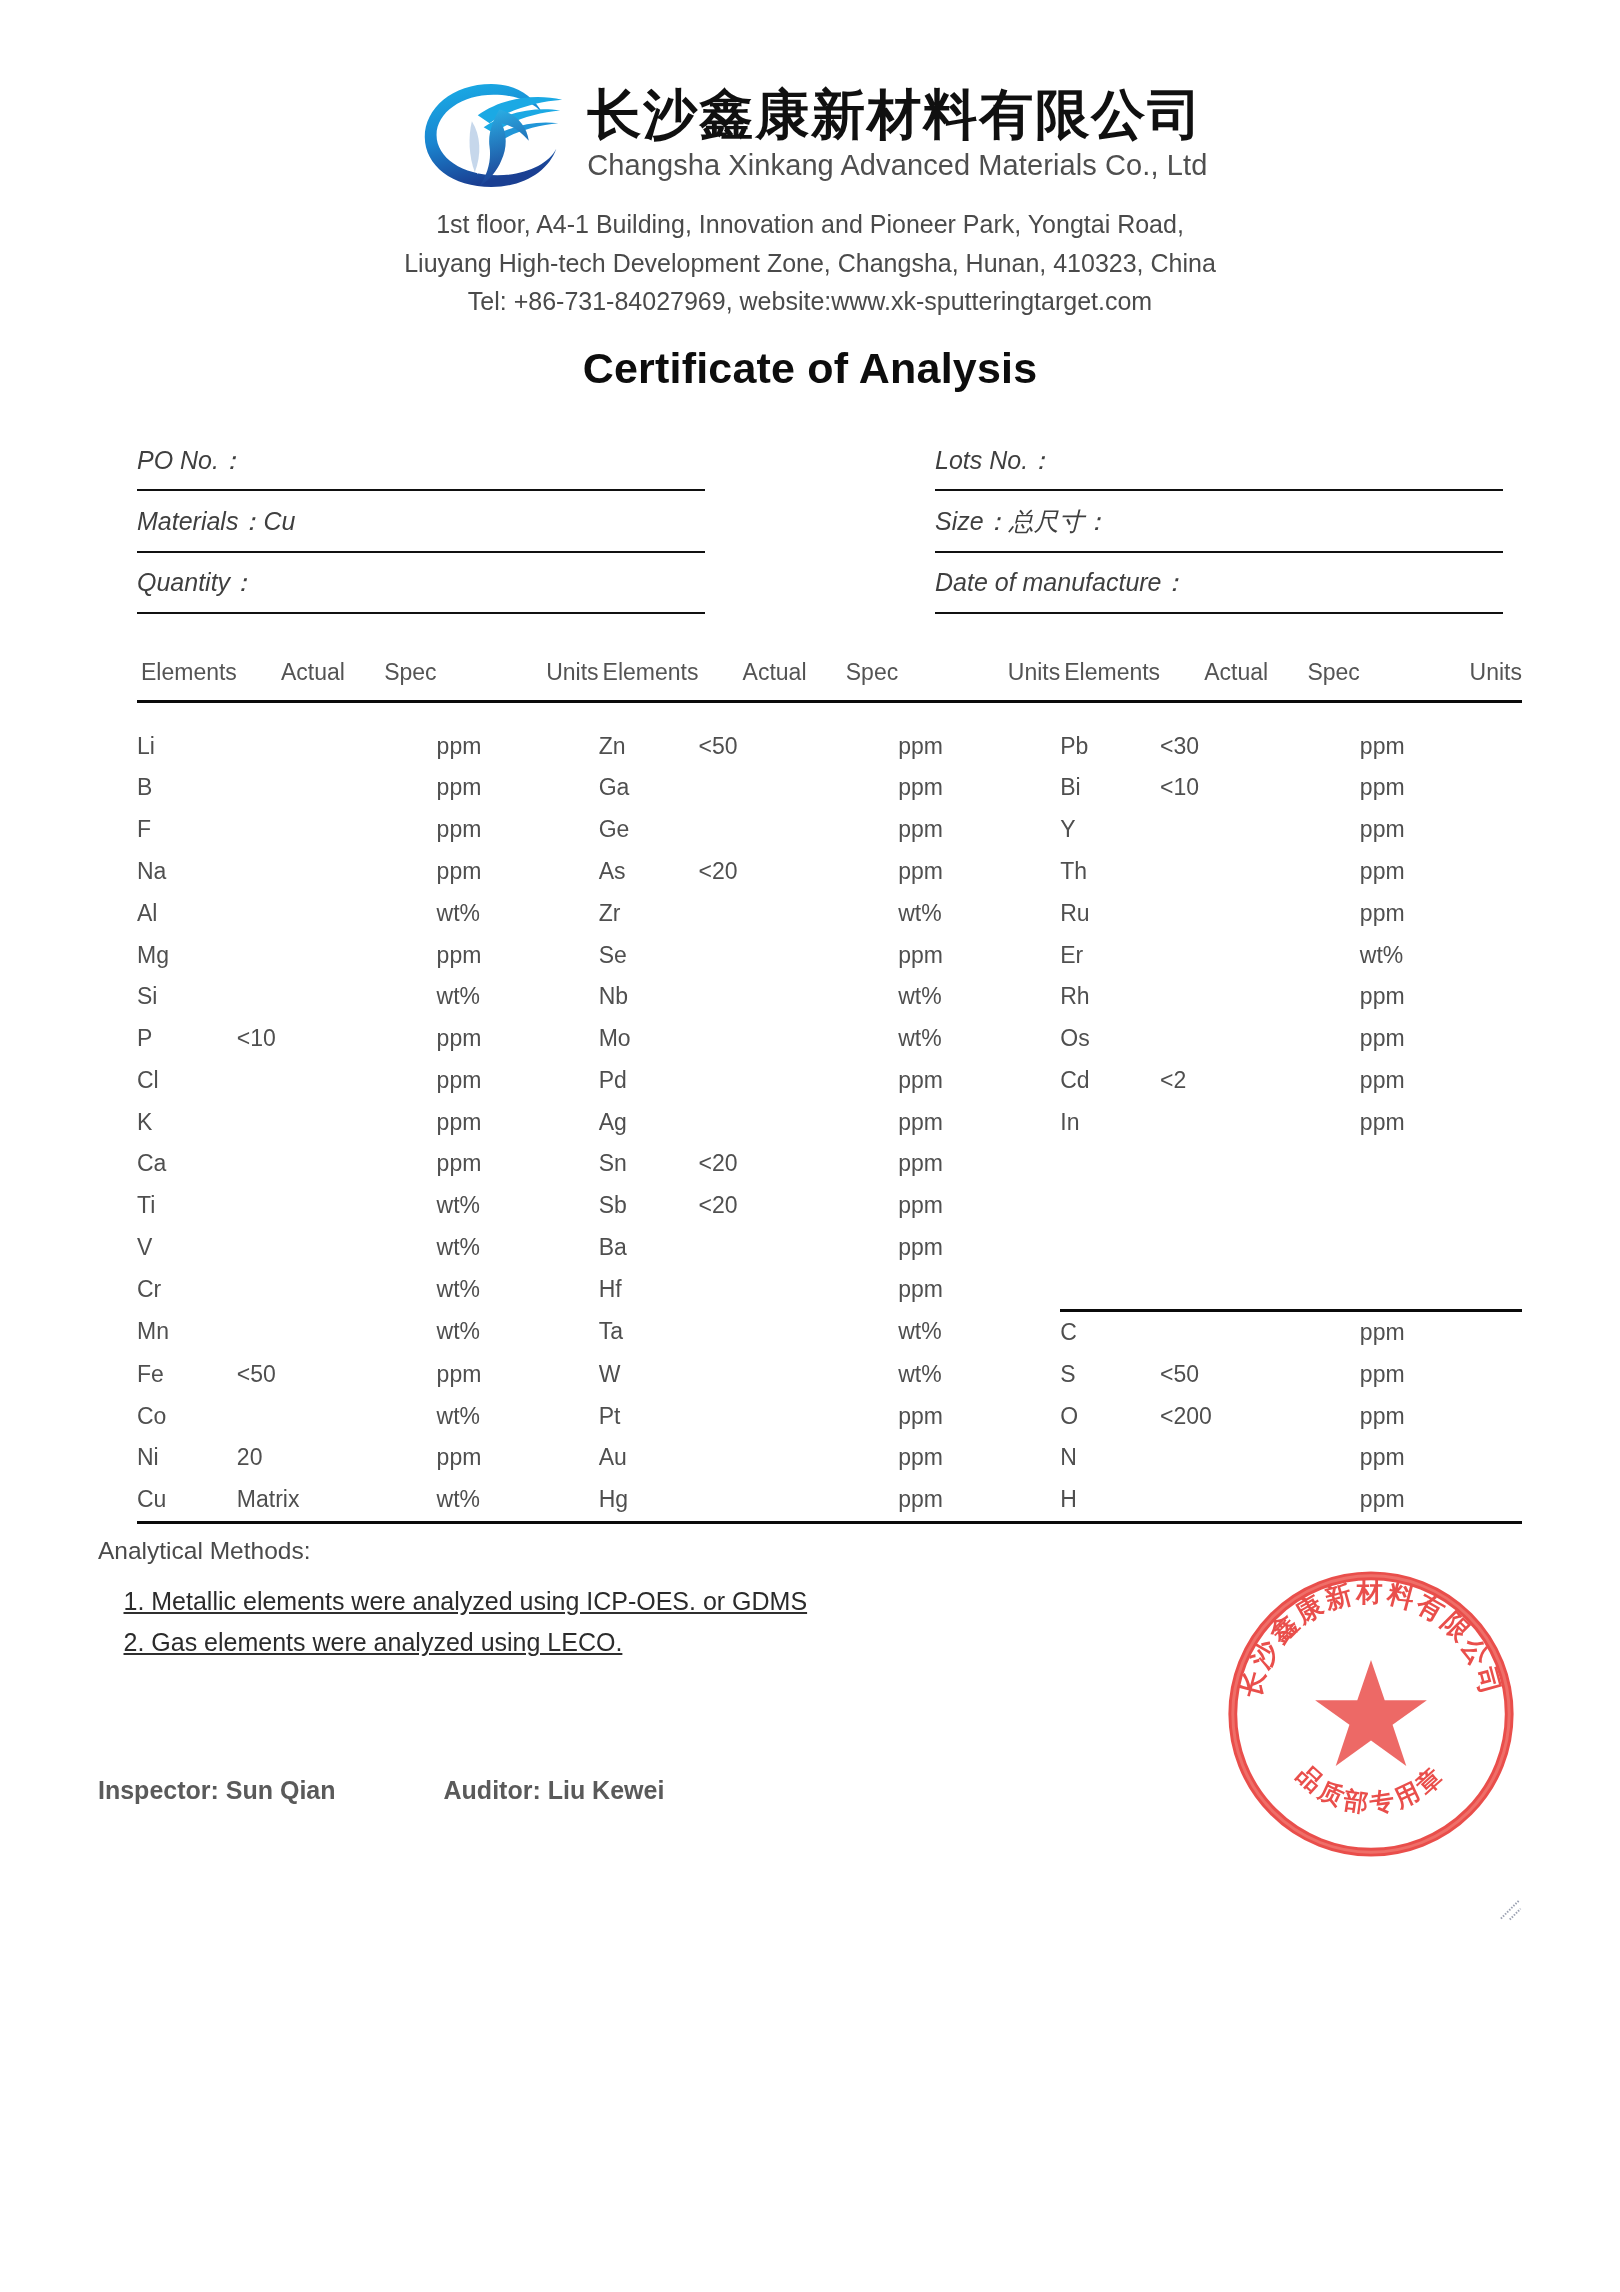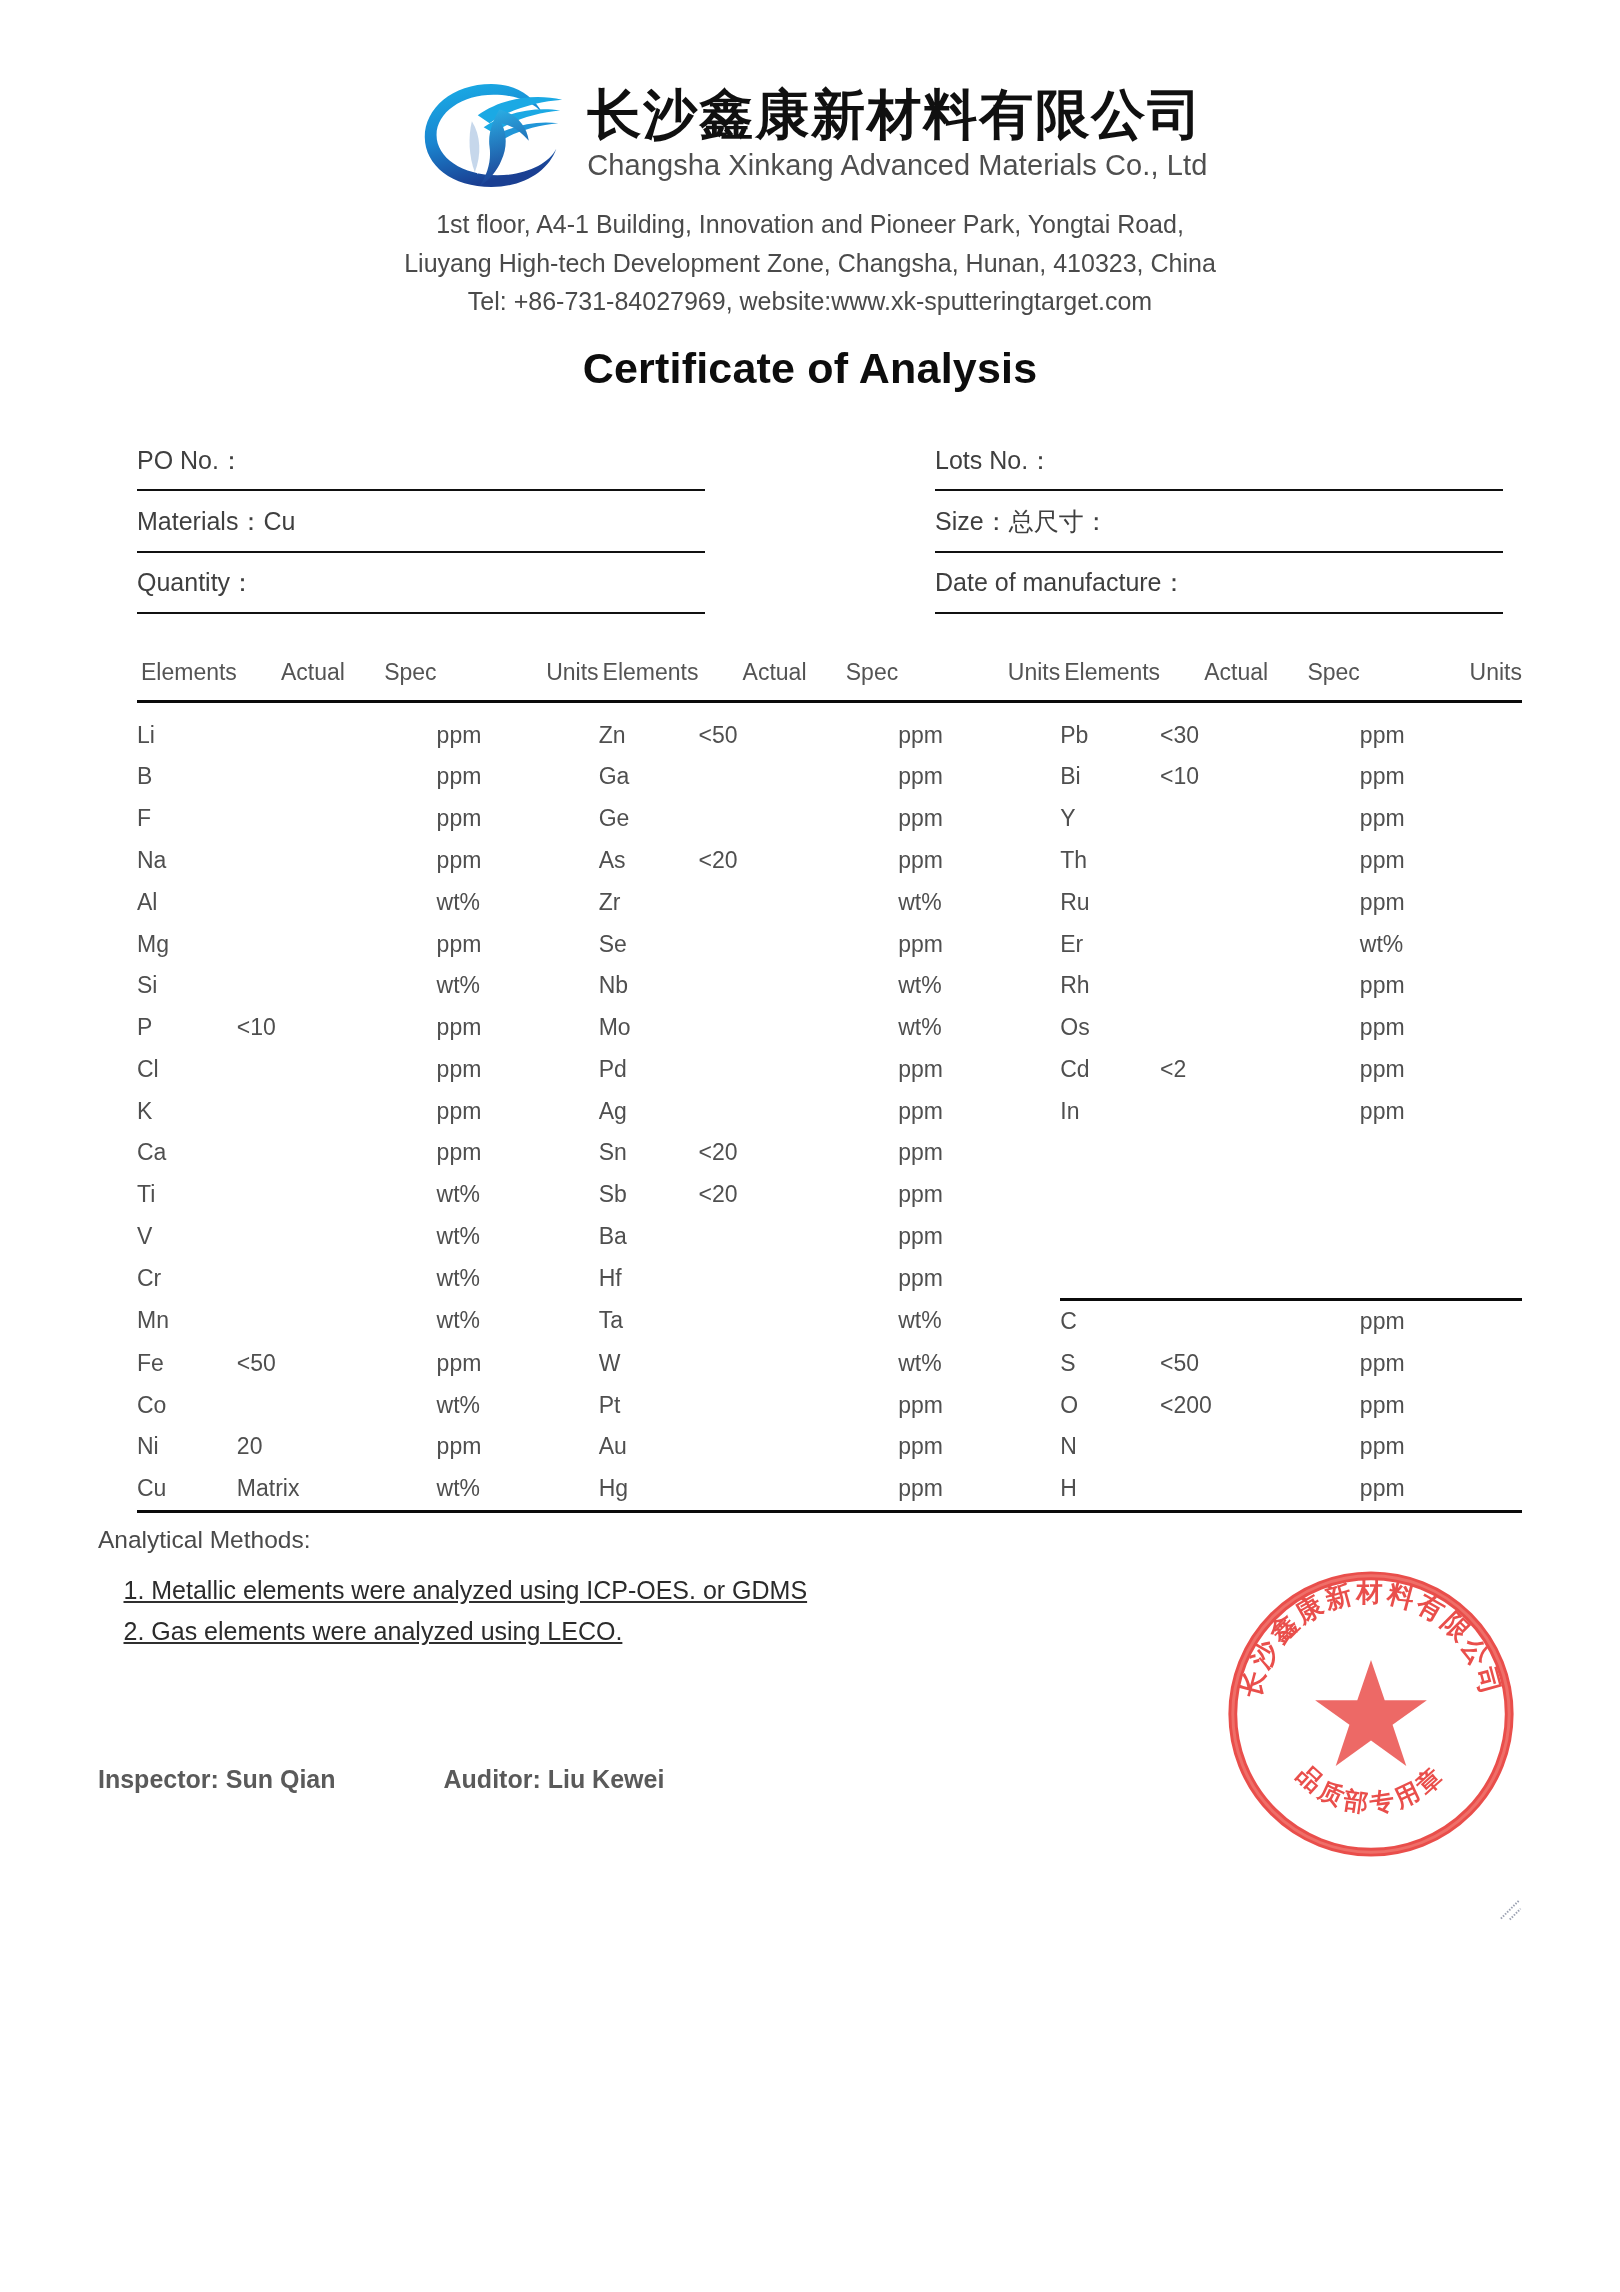"PO No.：" .field-label { font-style: none -> italic }
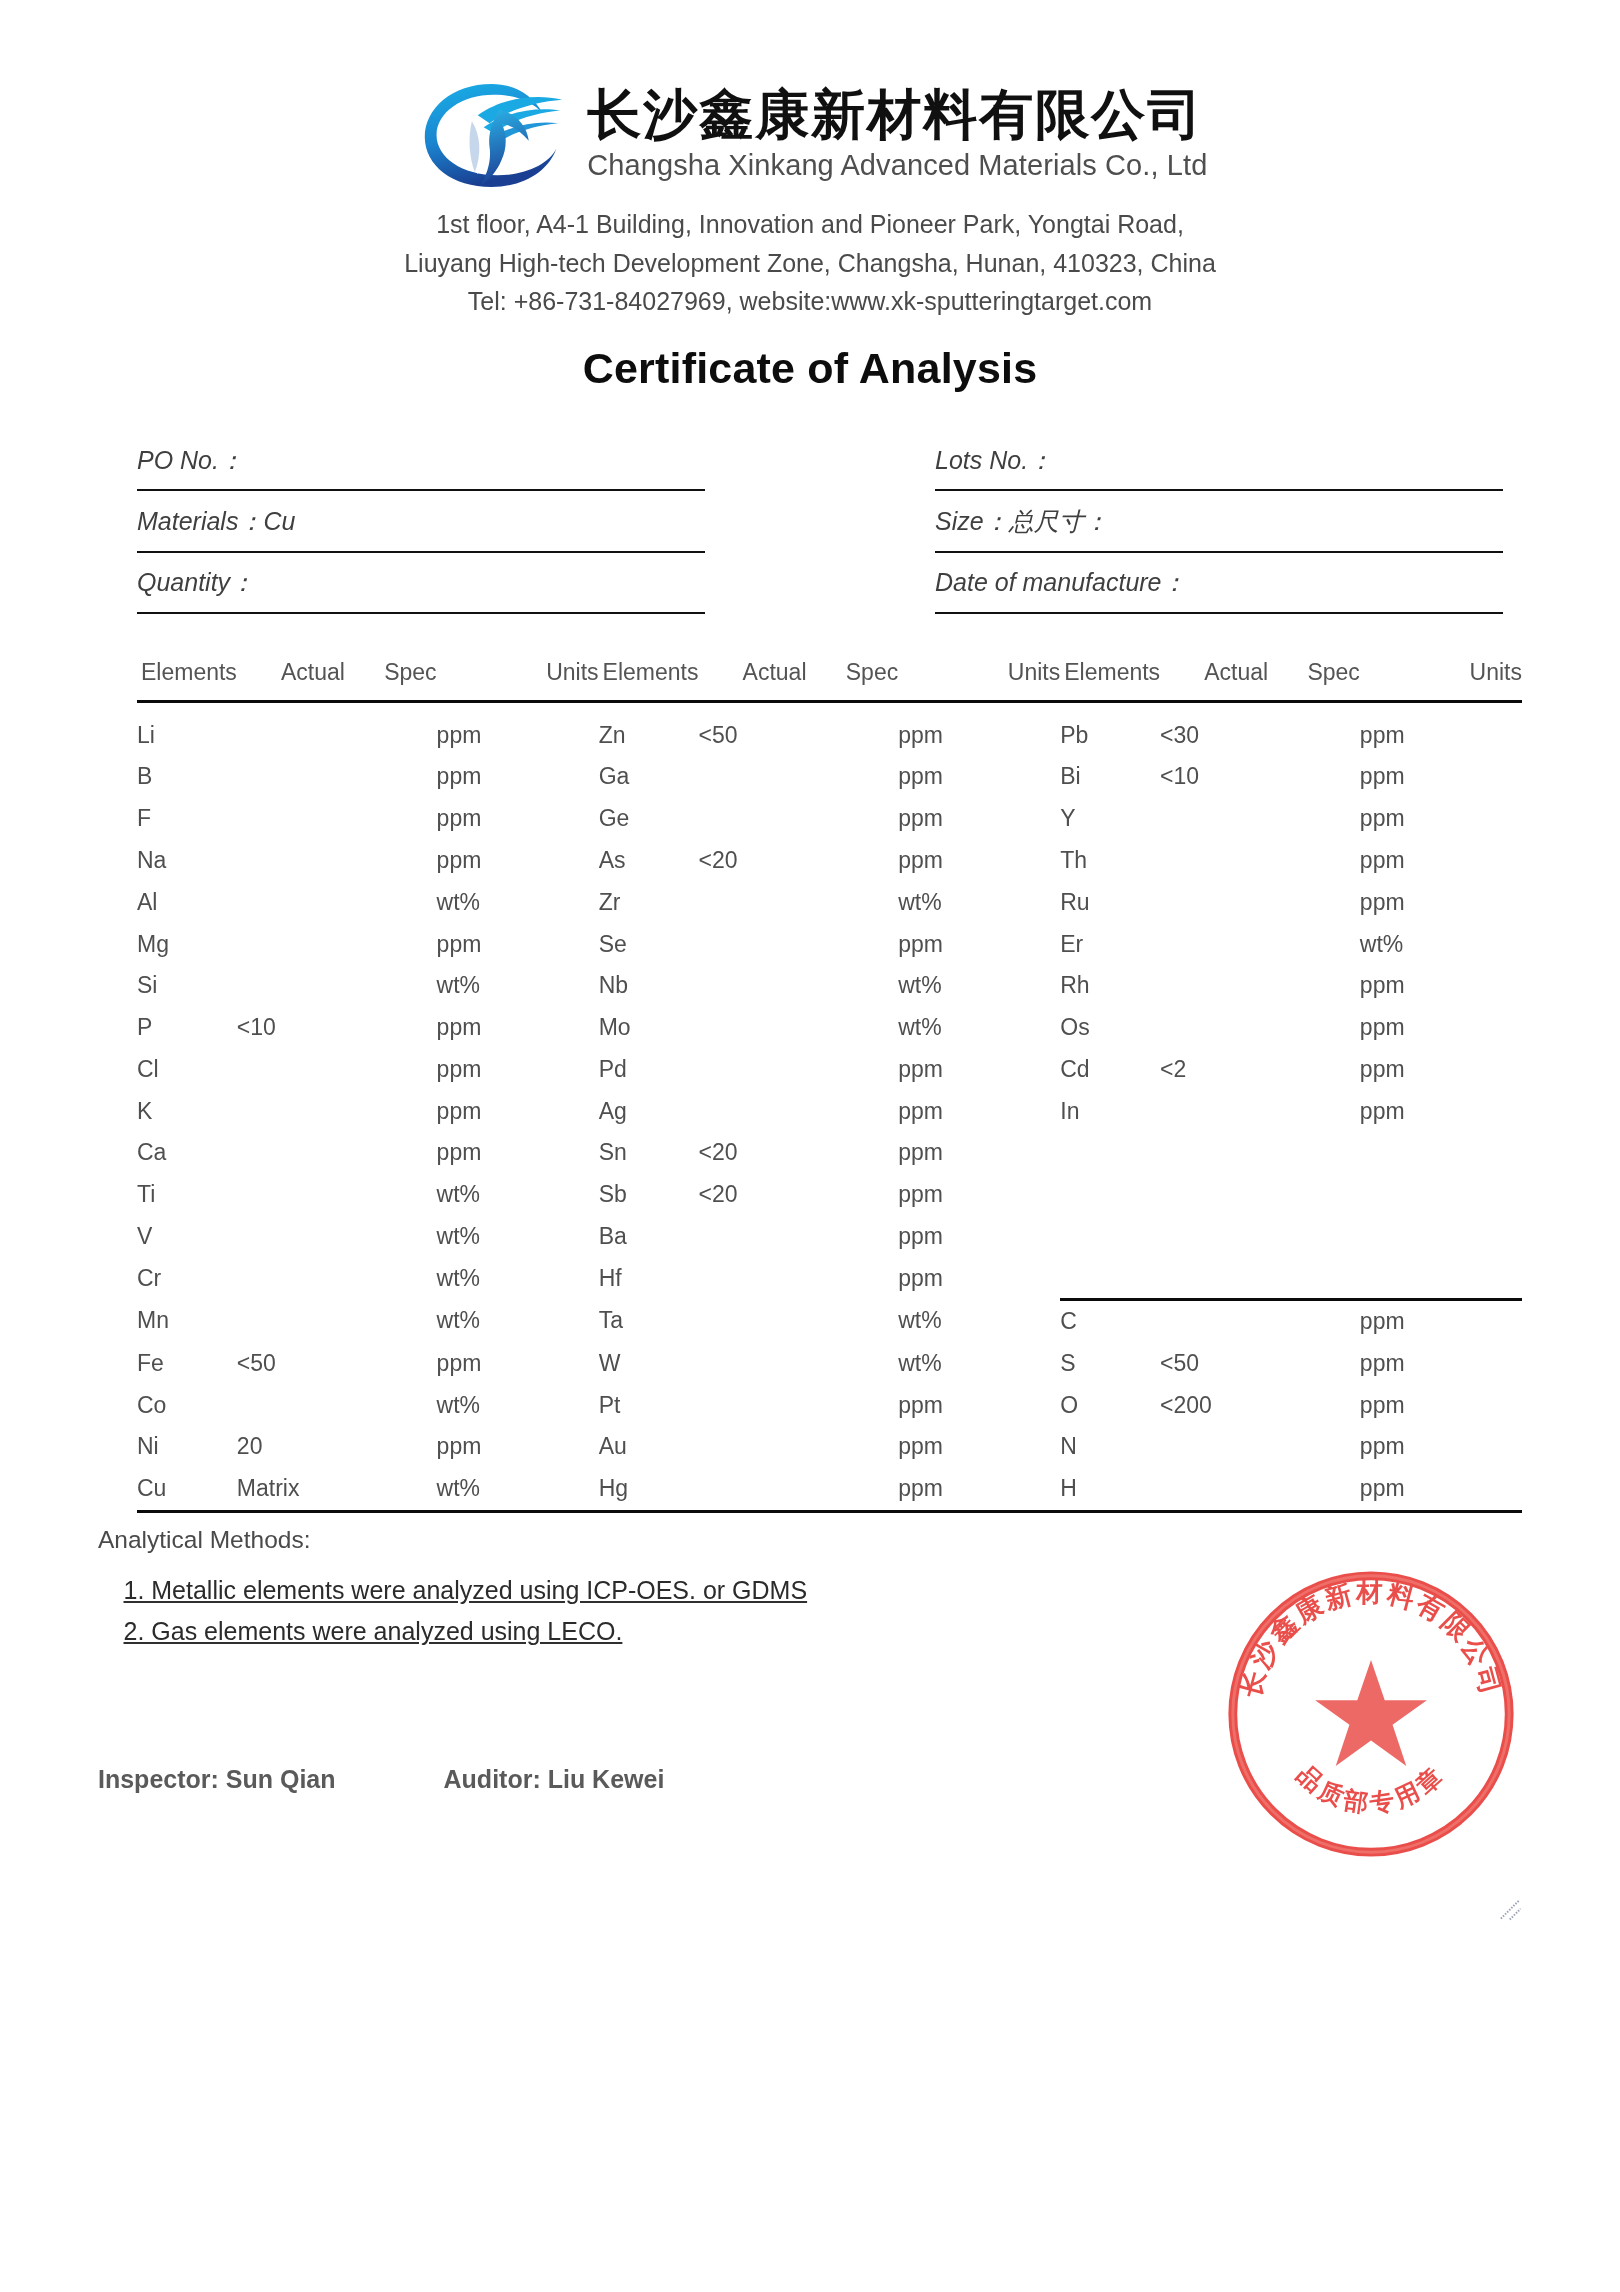"Li" table.coa tbody tr:first-child td { padding-top: 19px -> 30px }
